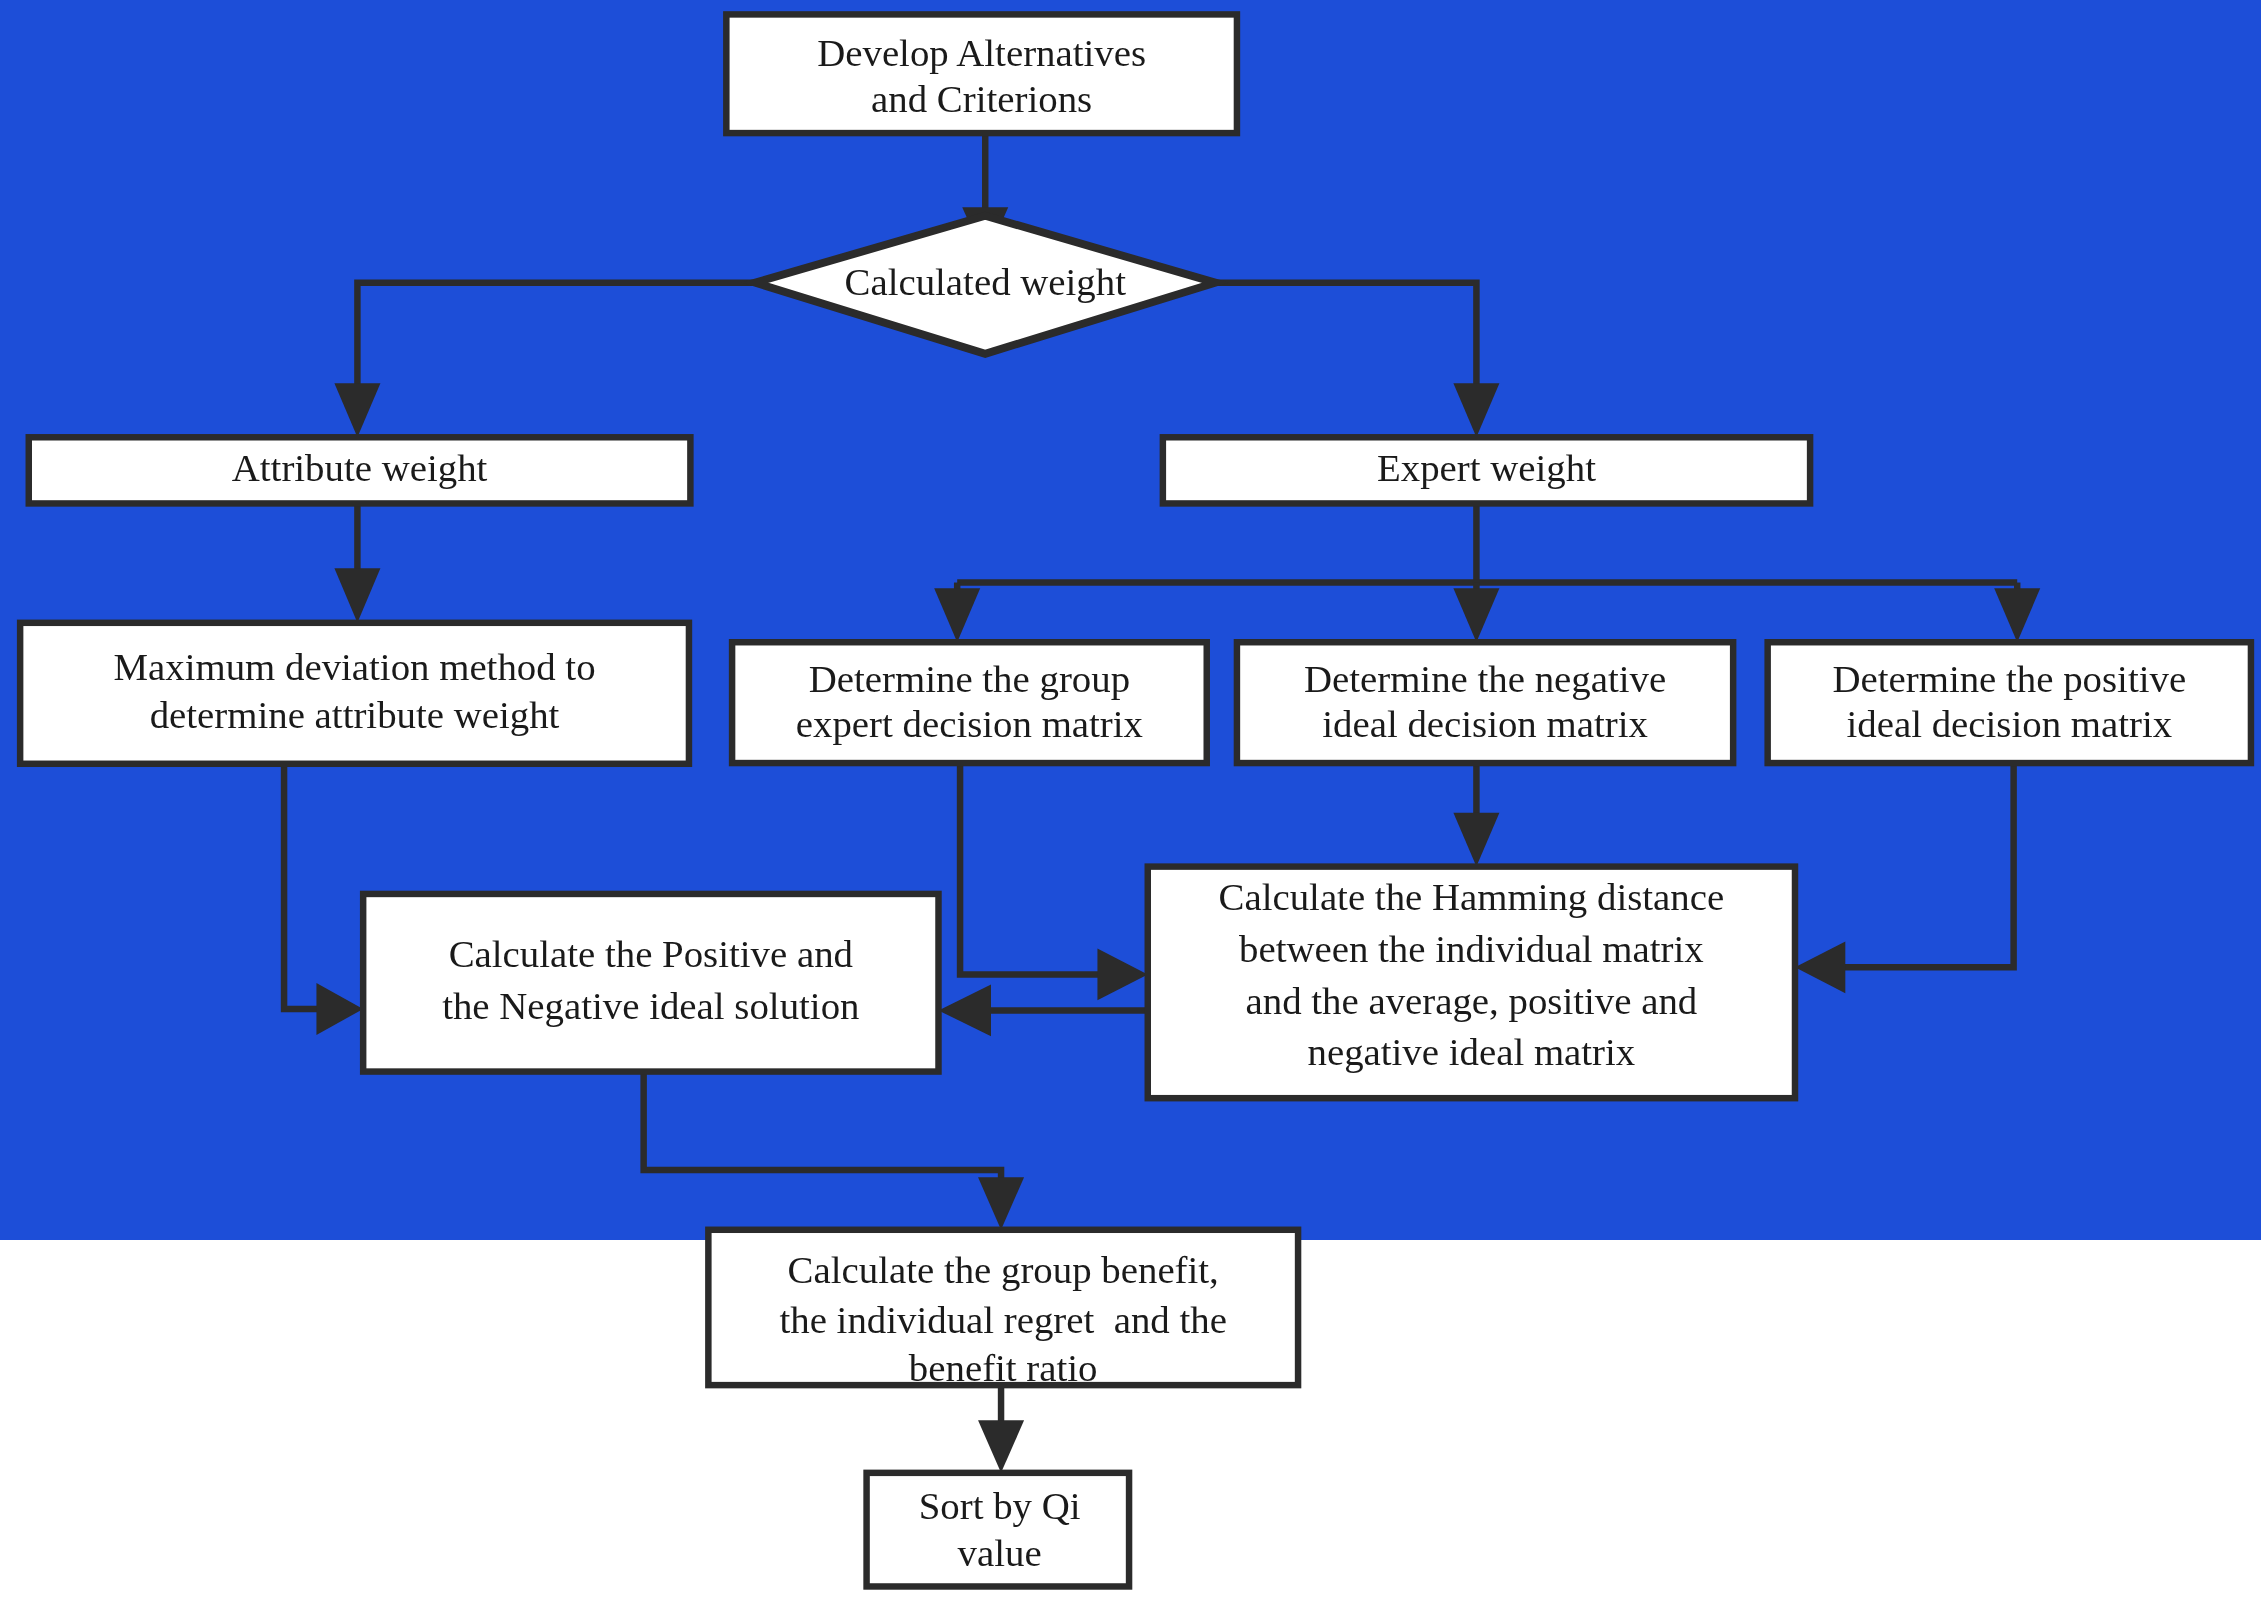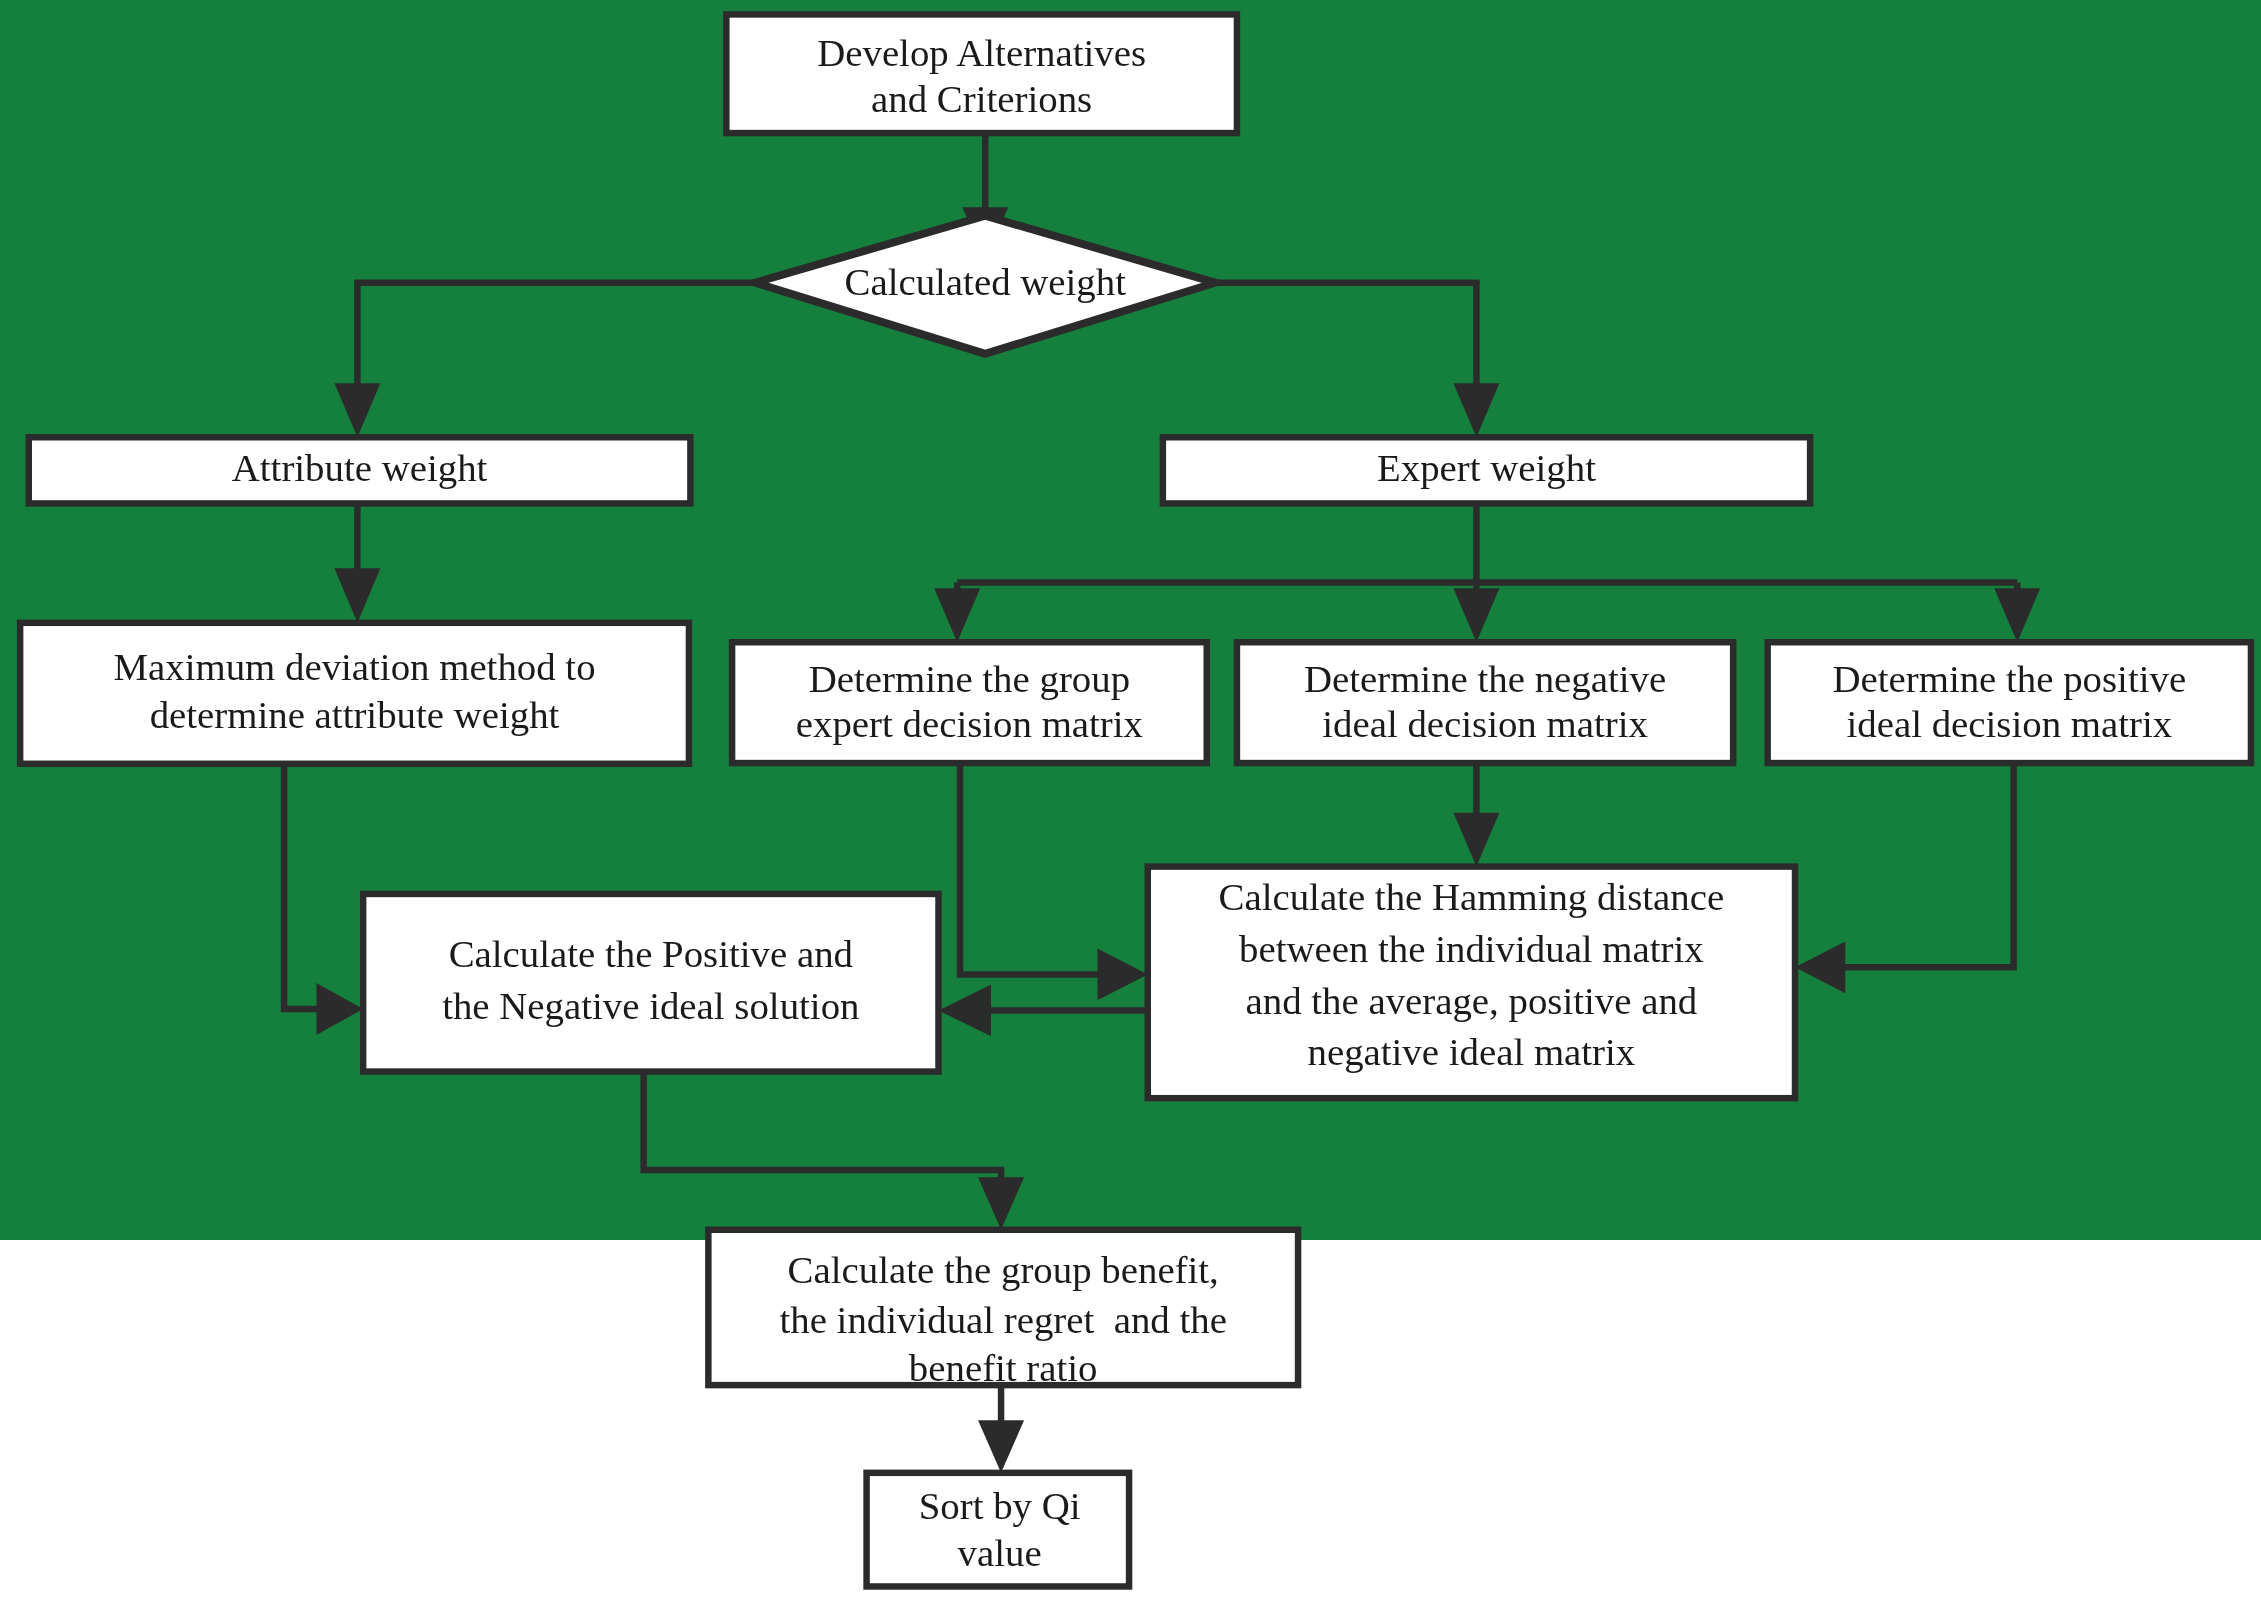"Develop Alternatives" #stage { background: #15803d -> #1d4ed8 }
